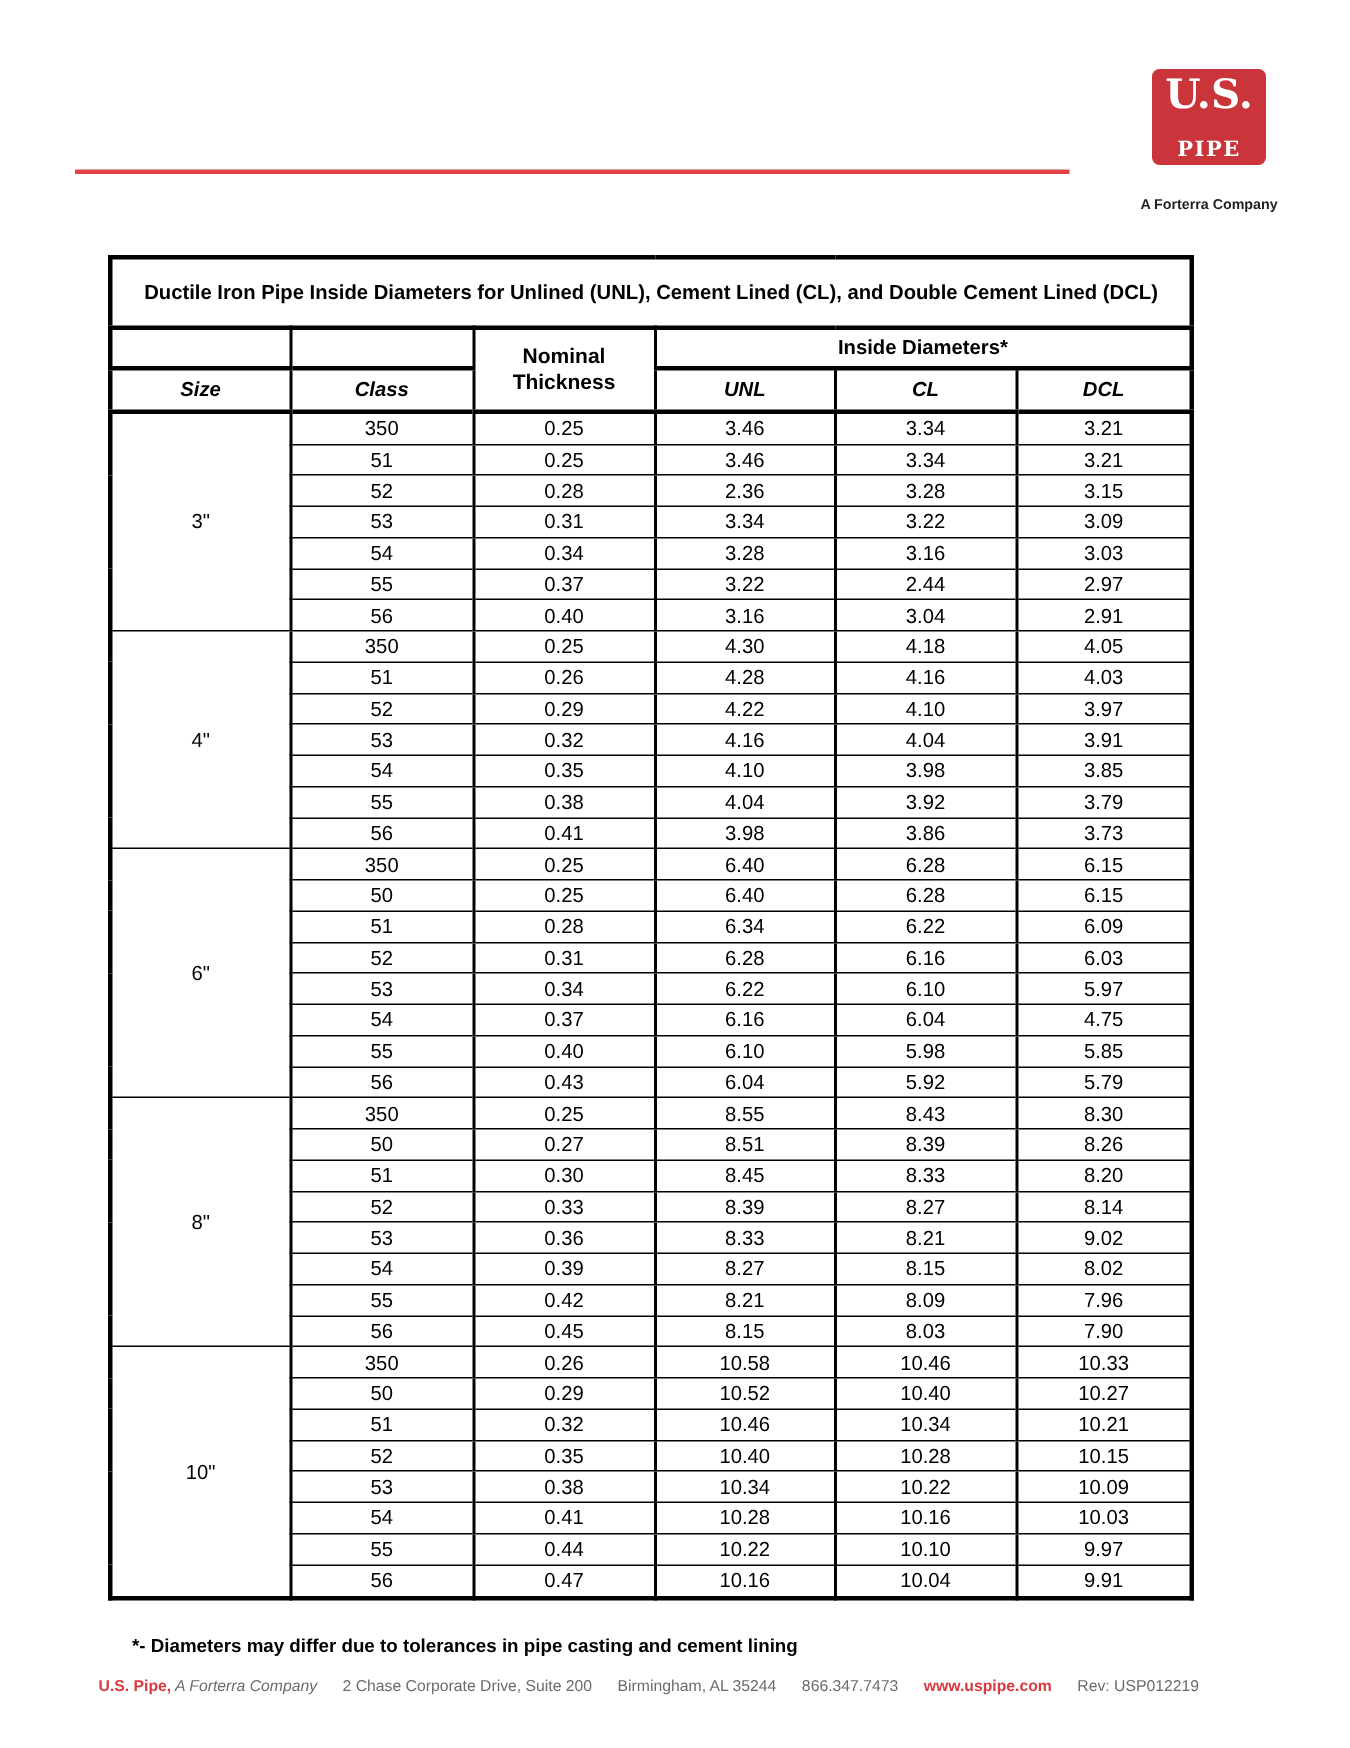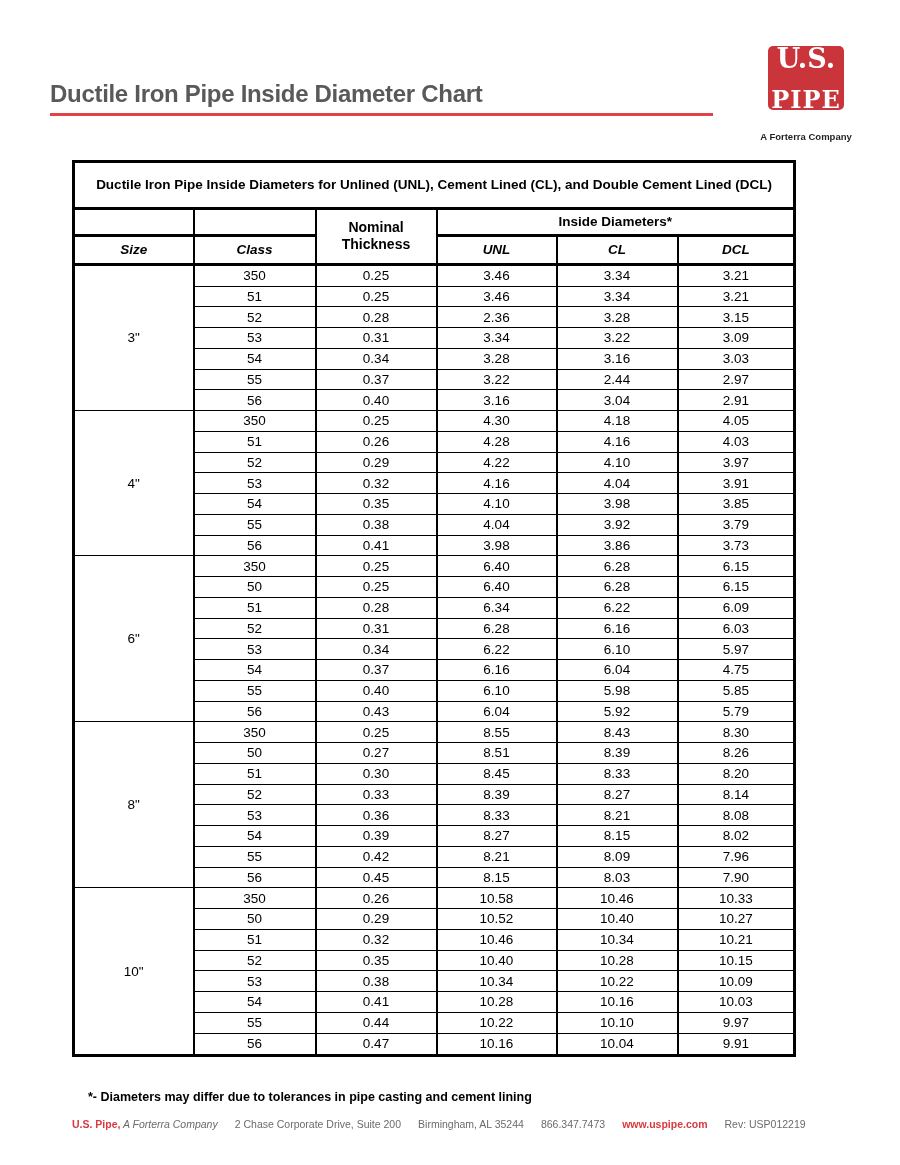"Ductile Iron Pipe Inside Diameter" div.doc-title { html: <div>Ductile Iron Pipe Inside Diameter Chart</div> -> none }
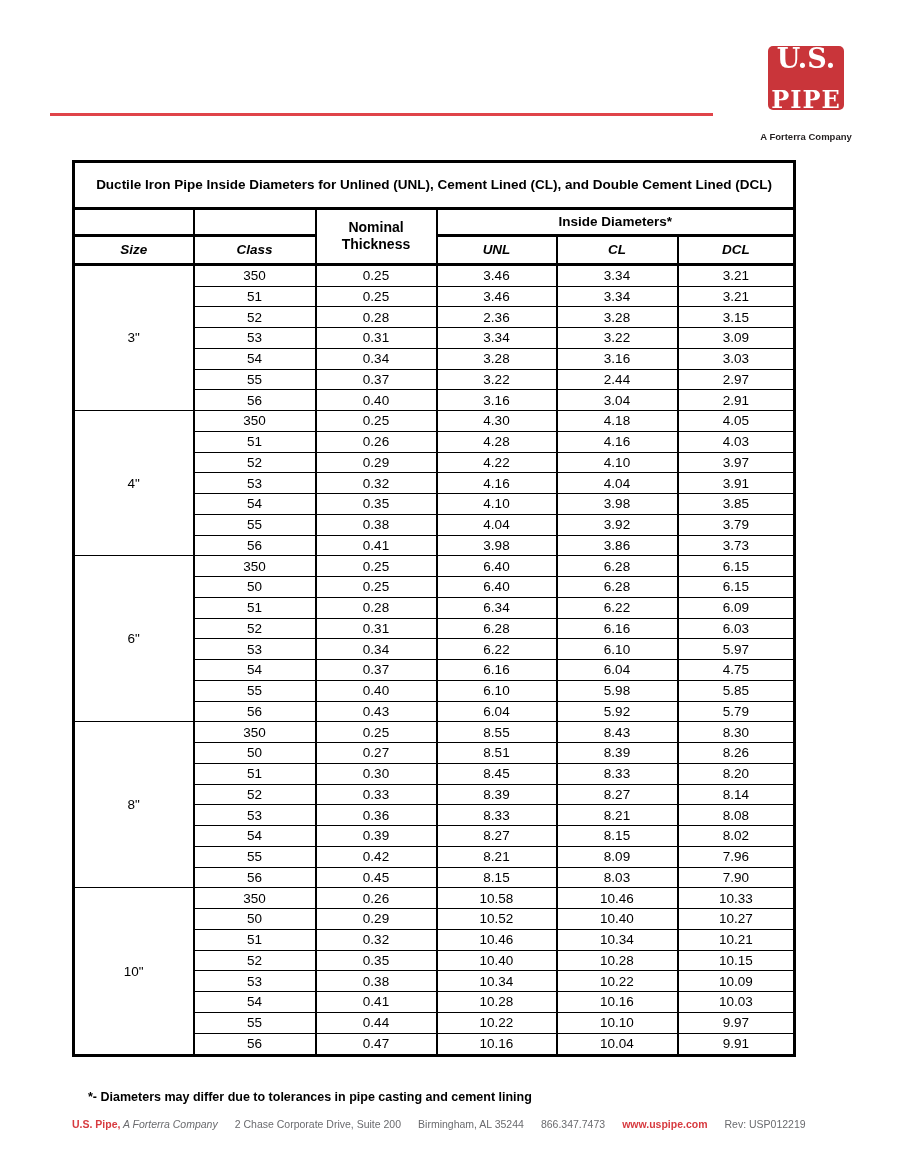"PIPE" .logo-pipe { font-size: 24px -> 14px }
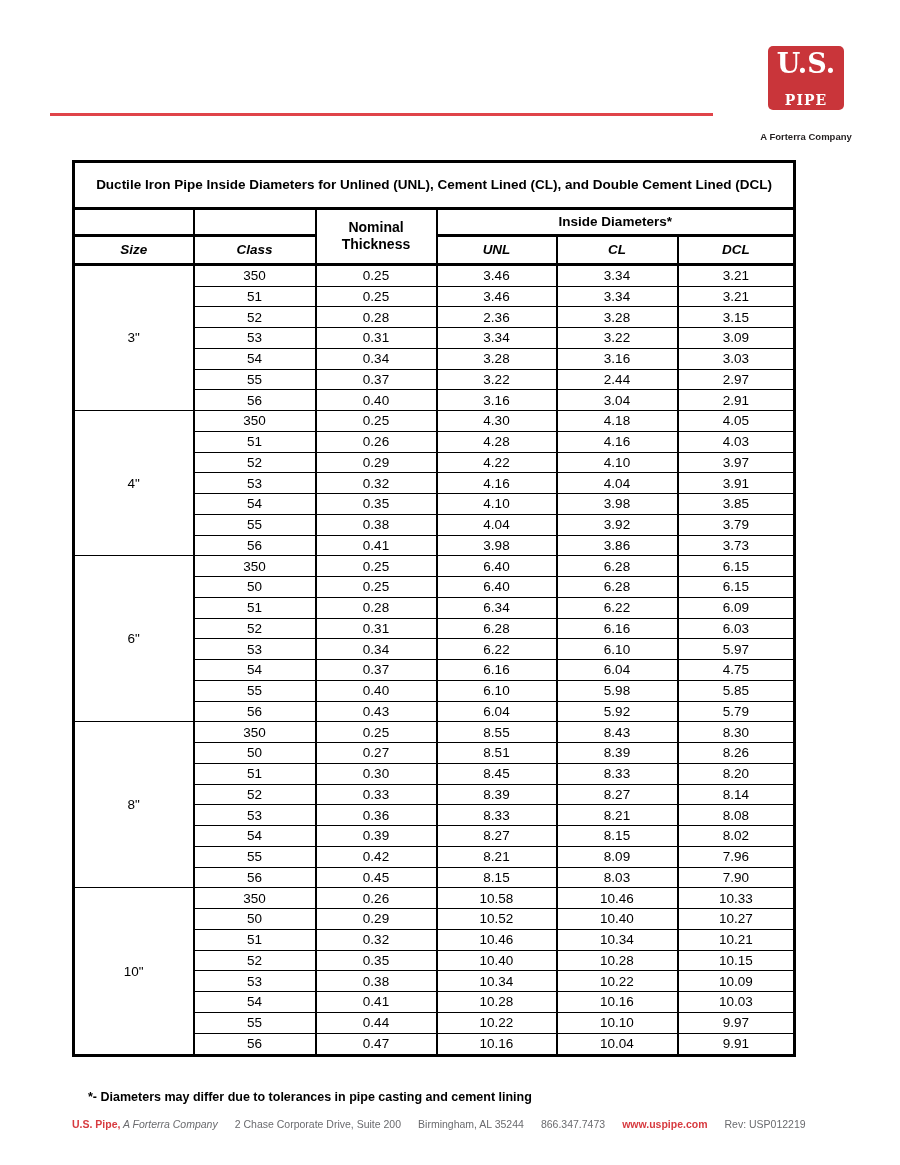"Ductile Iron Pipe Inside Diameters" .table-wrap { top: 160px -> 170px }
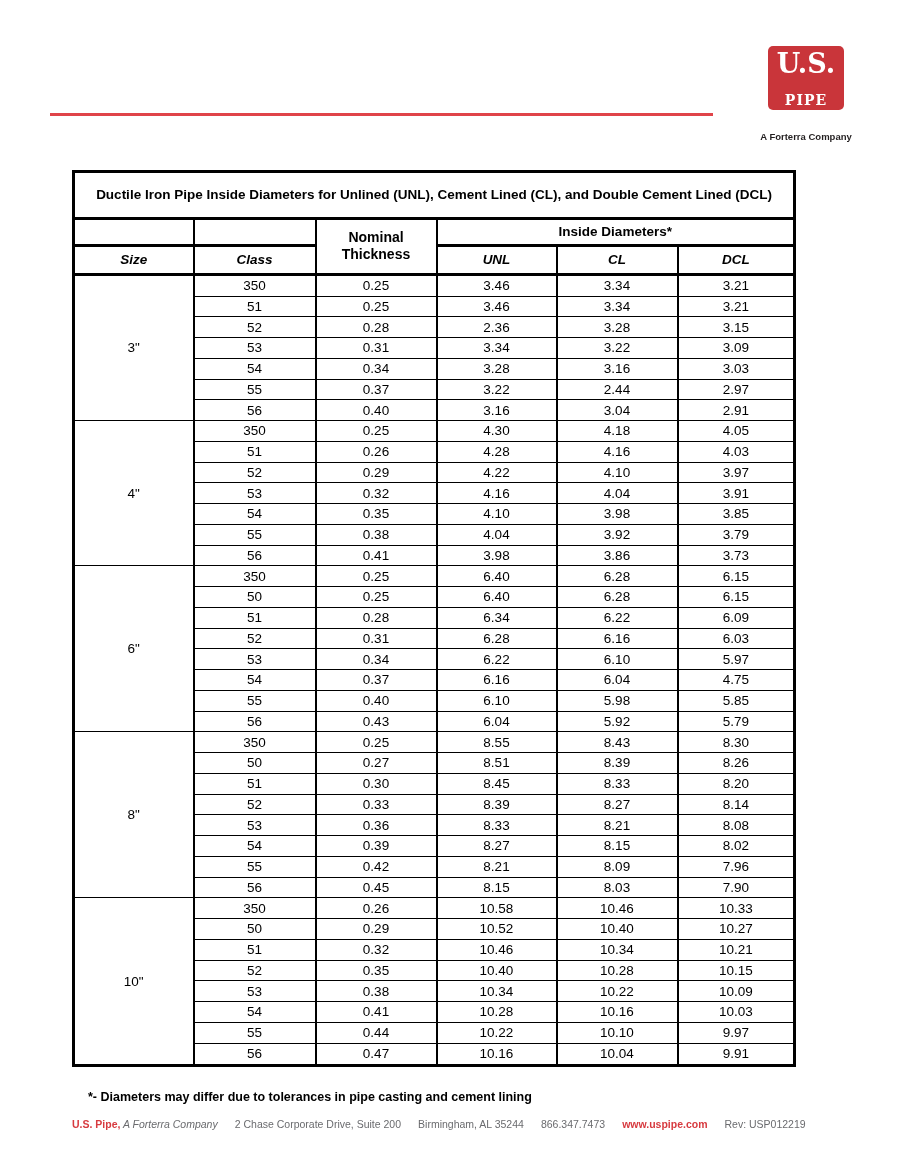"8.08" td { text: 8.08 -> 9.02 }
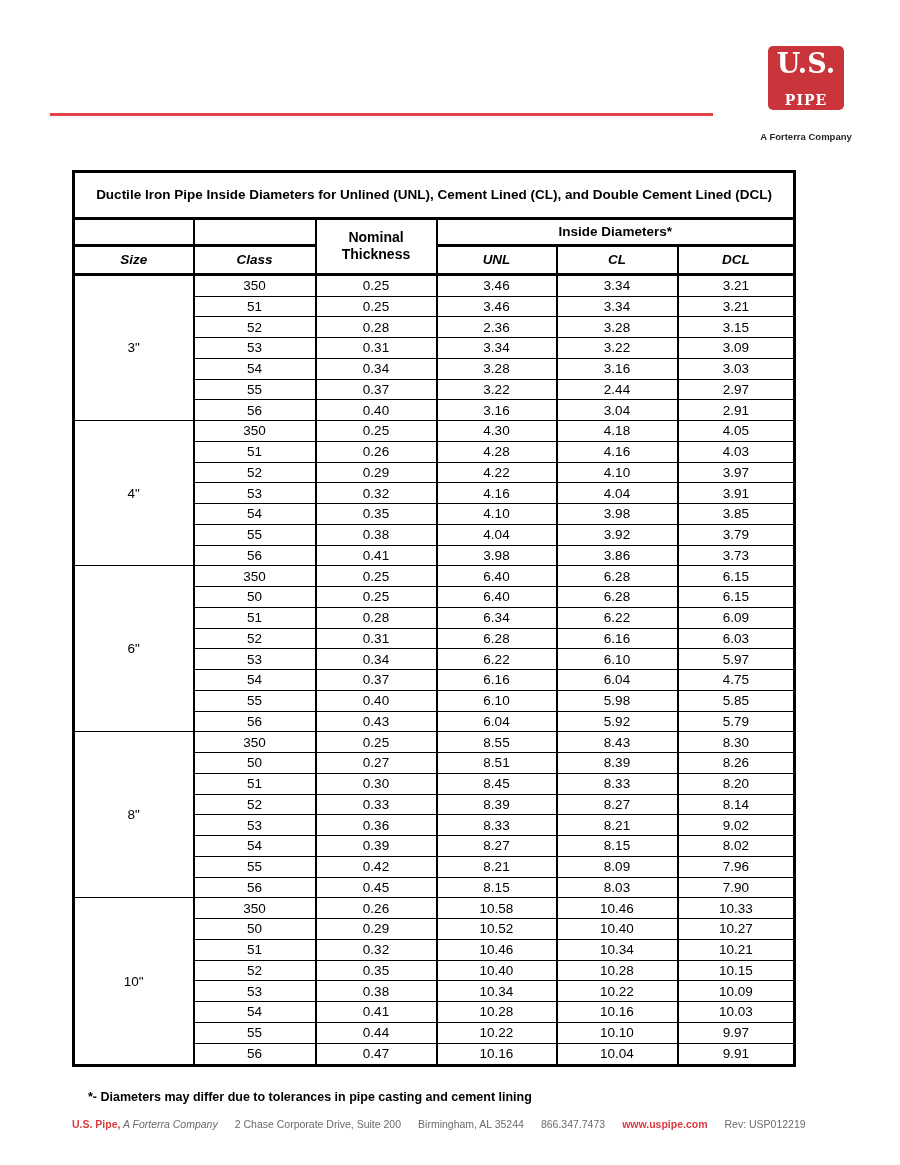"U.S. Pipe, A Forterra Company" div { justify-content: flex-start -> center }
